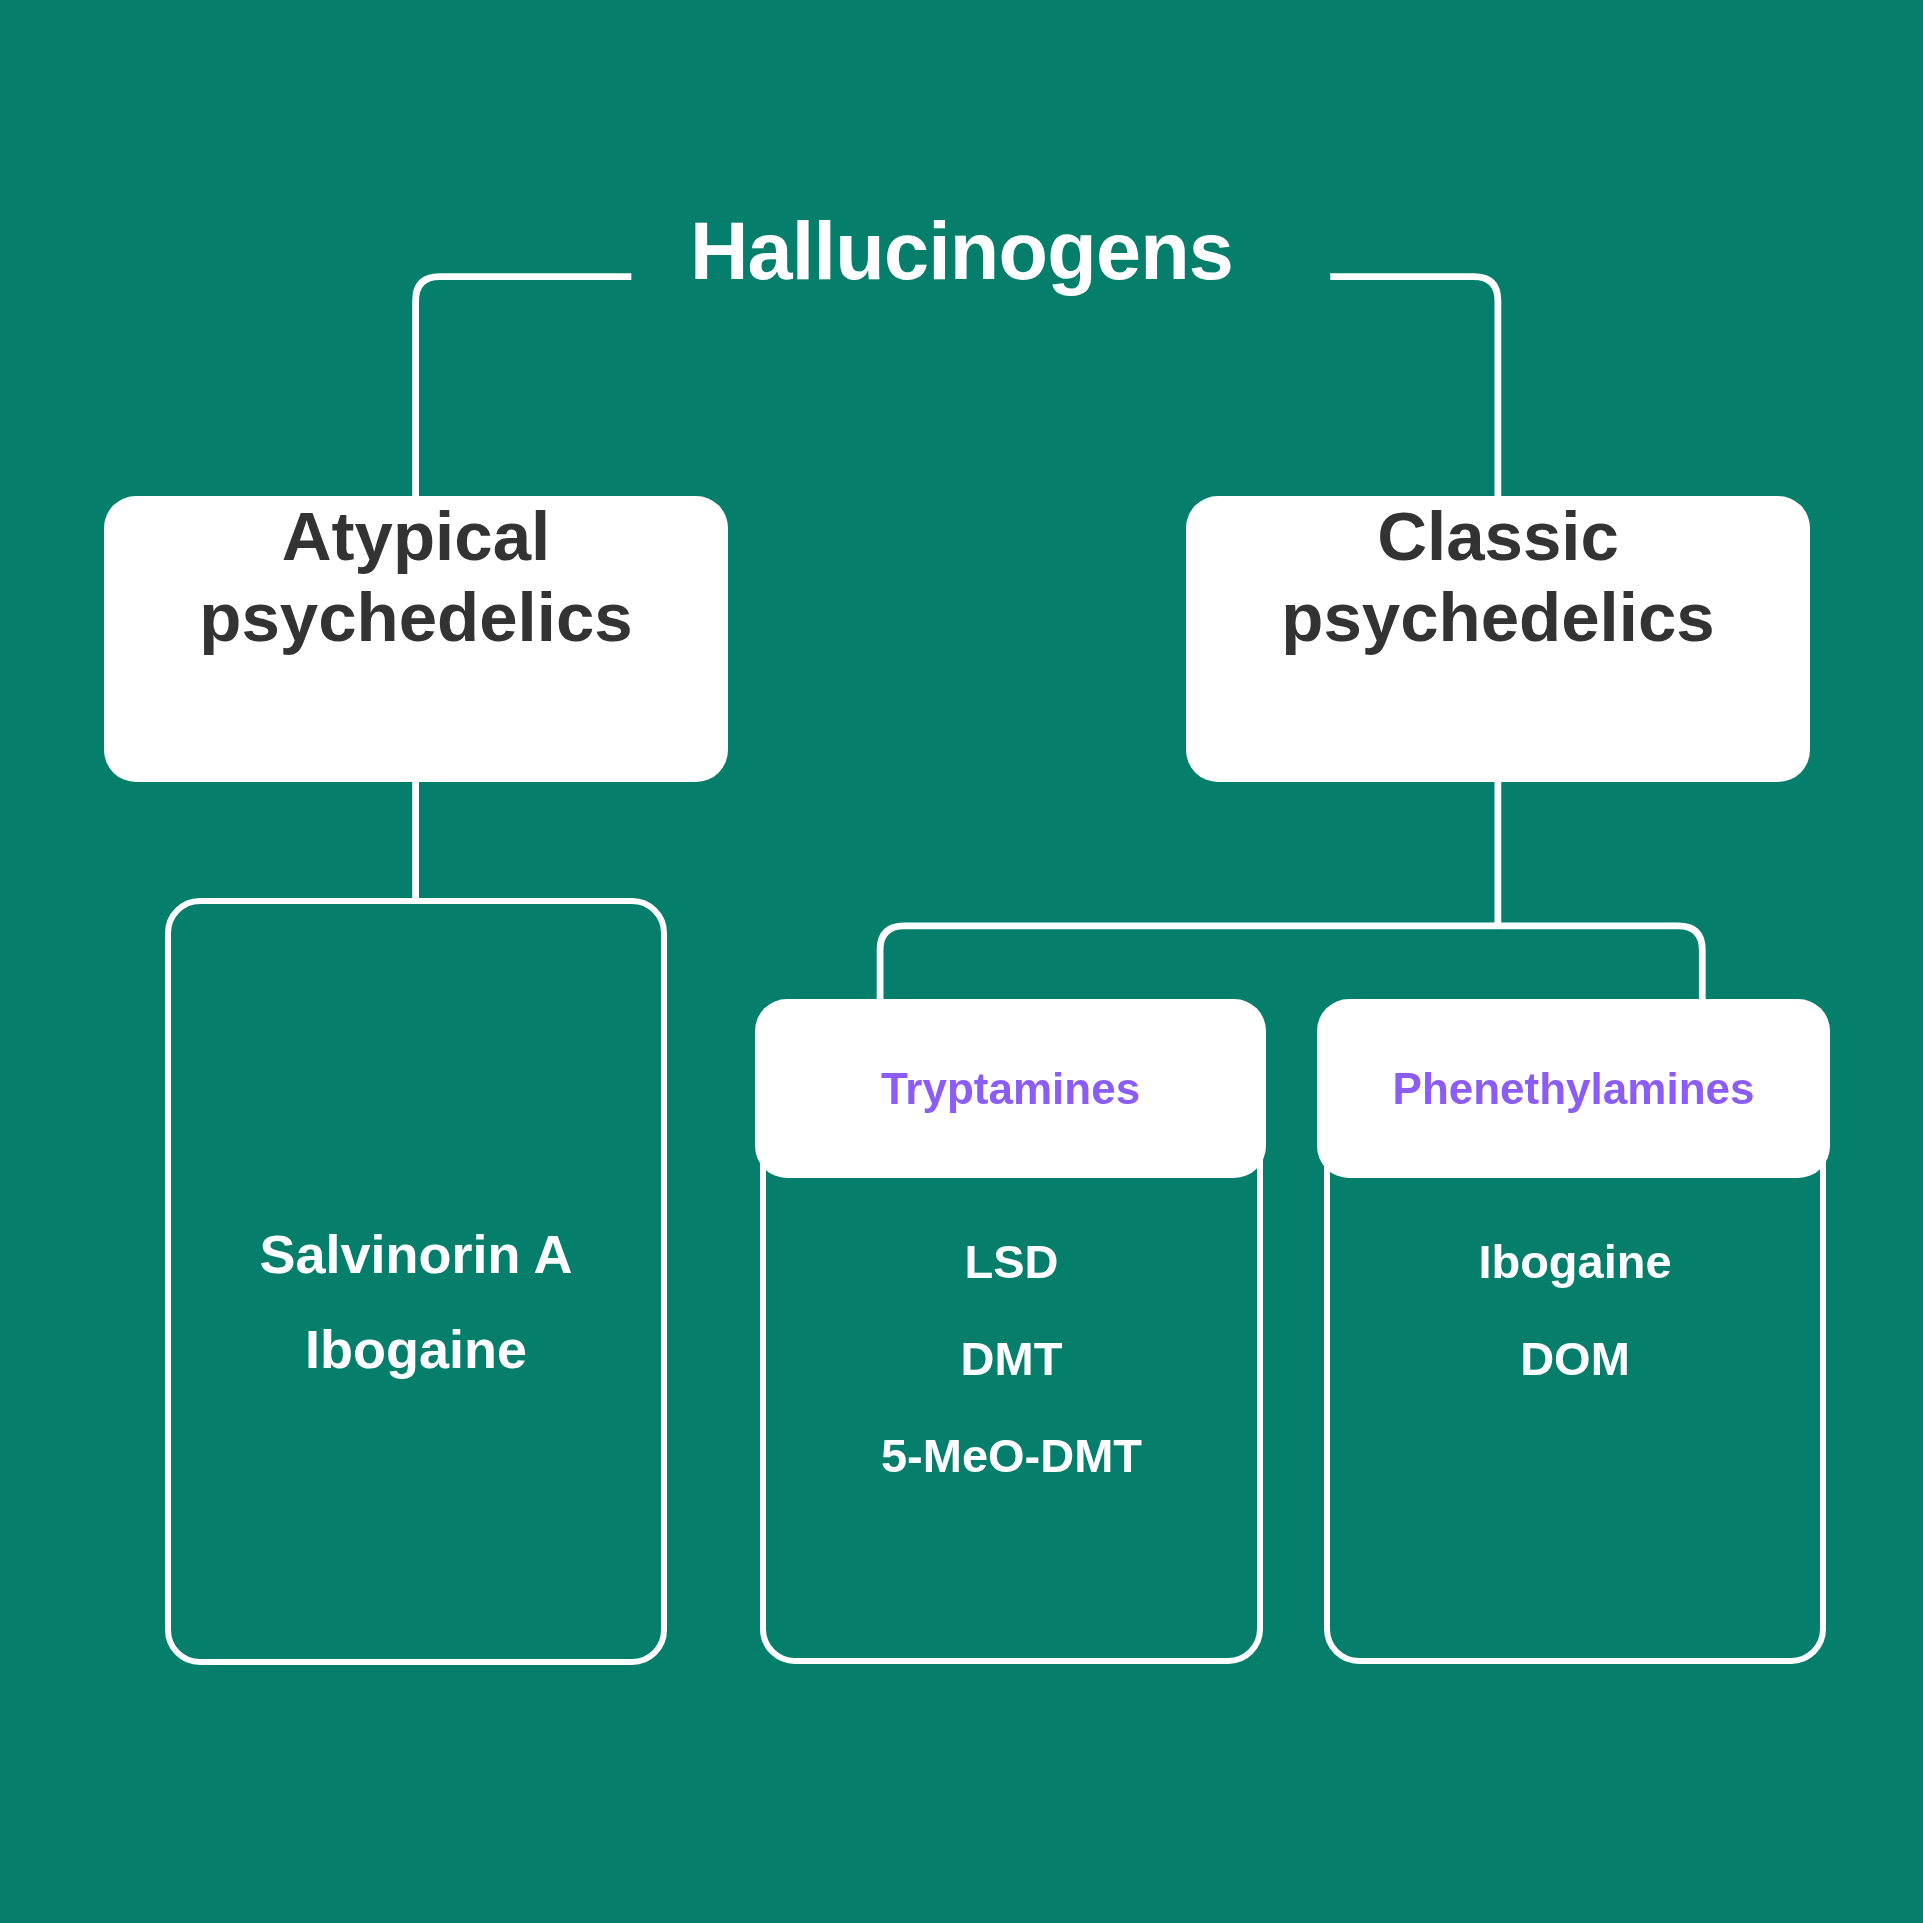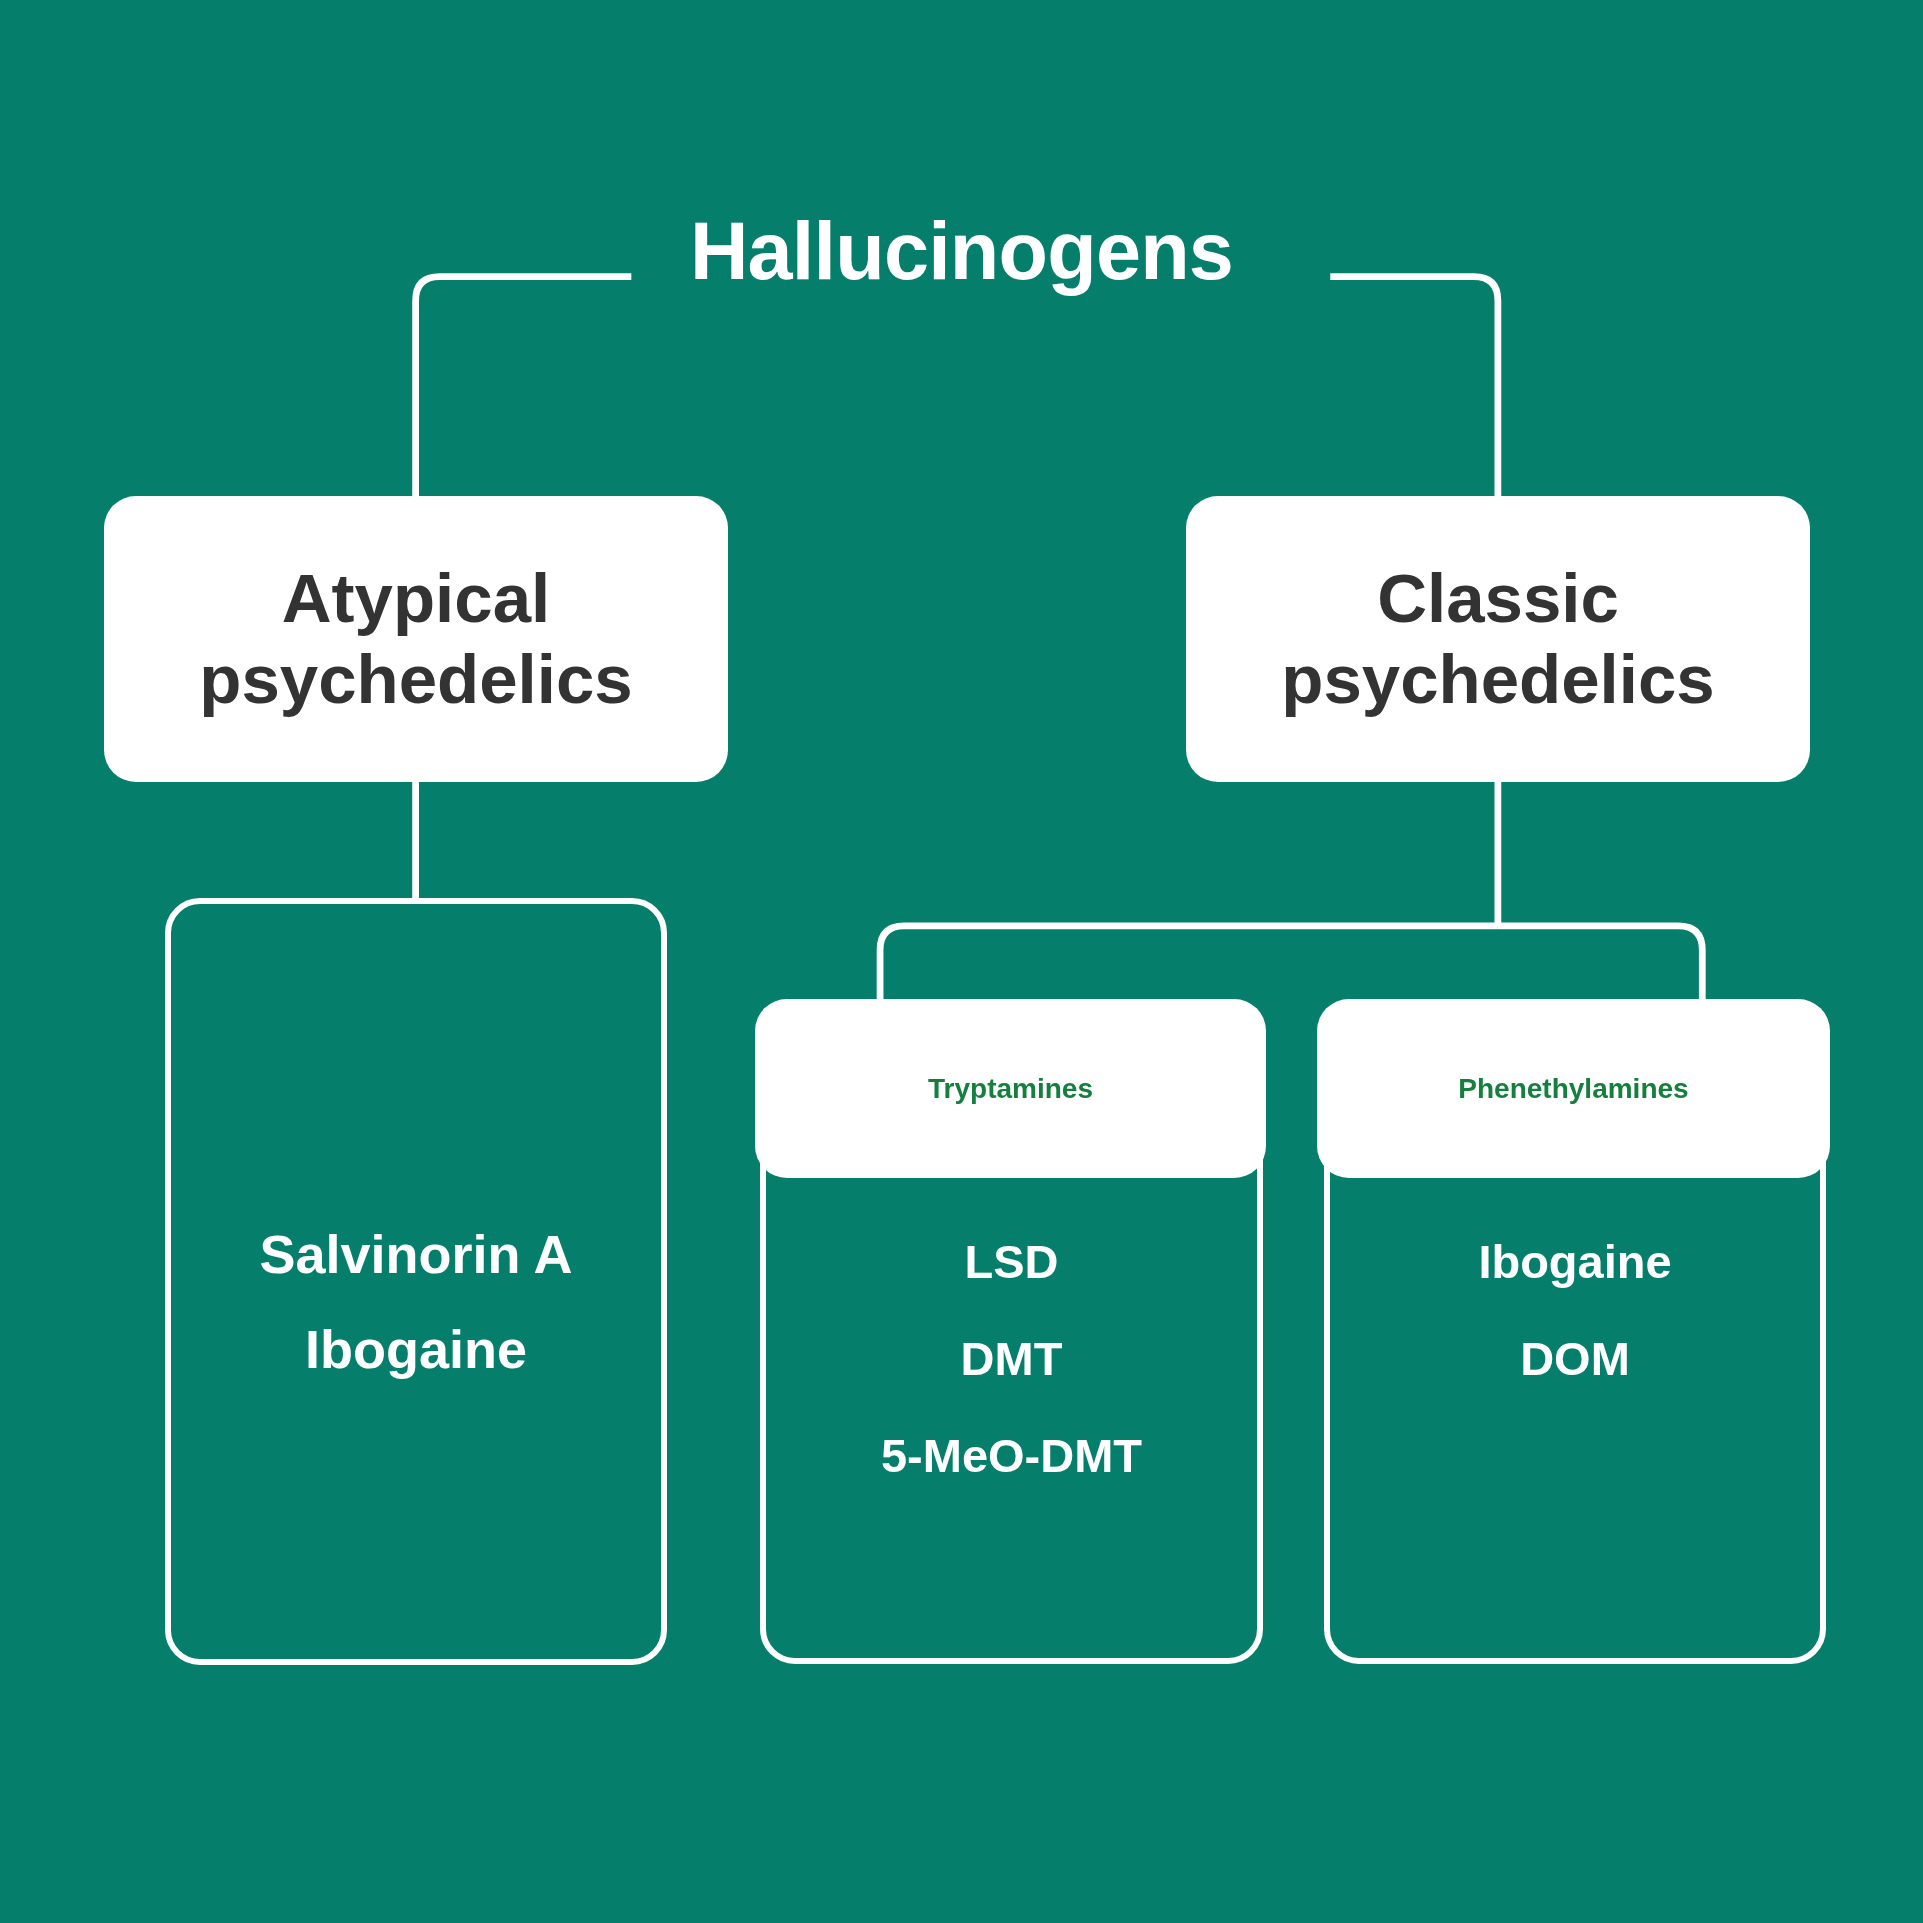"Atypical psychedelics" .card-filled { align-items: center -> none }
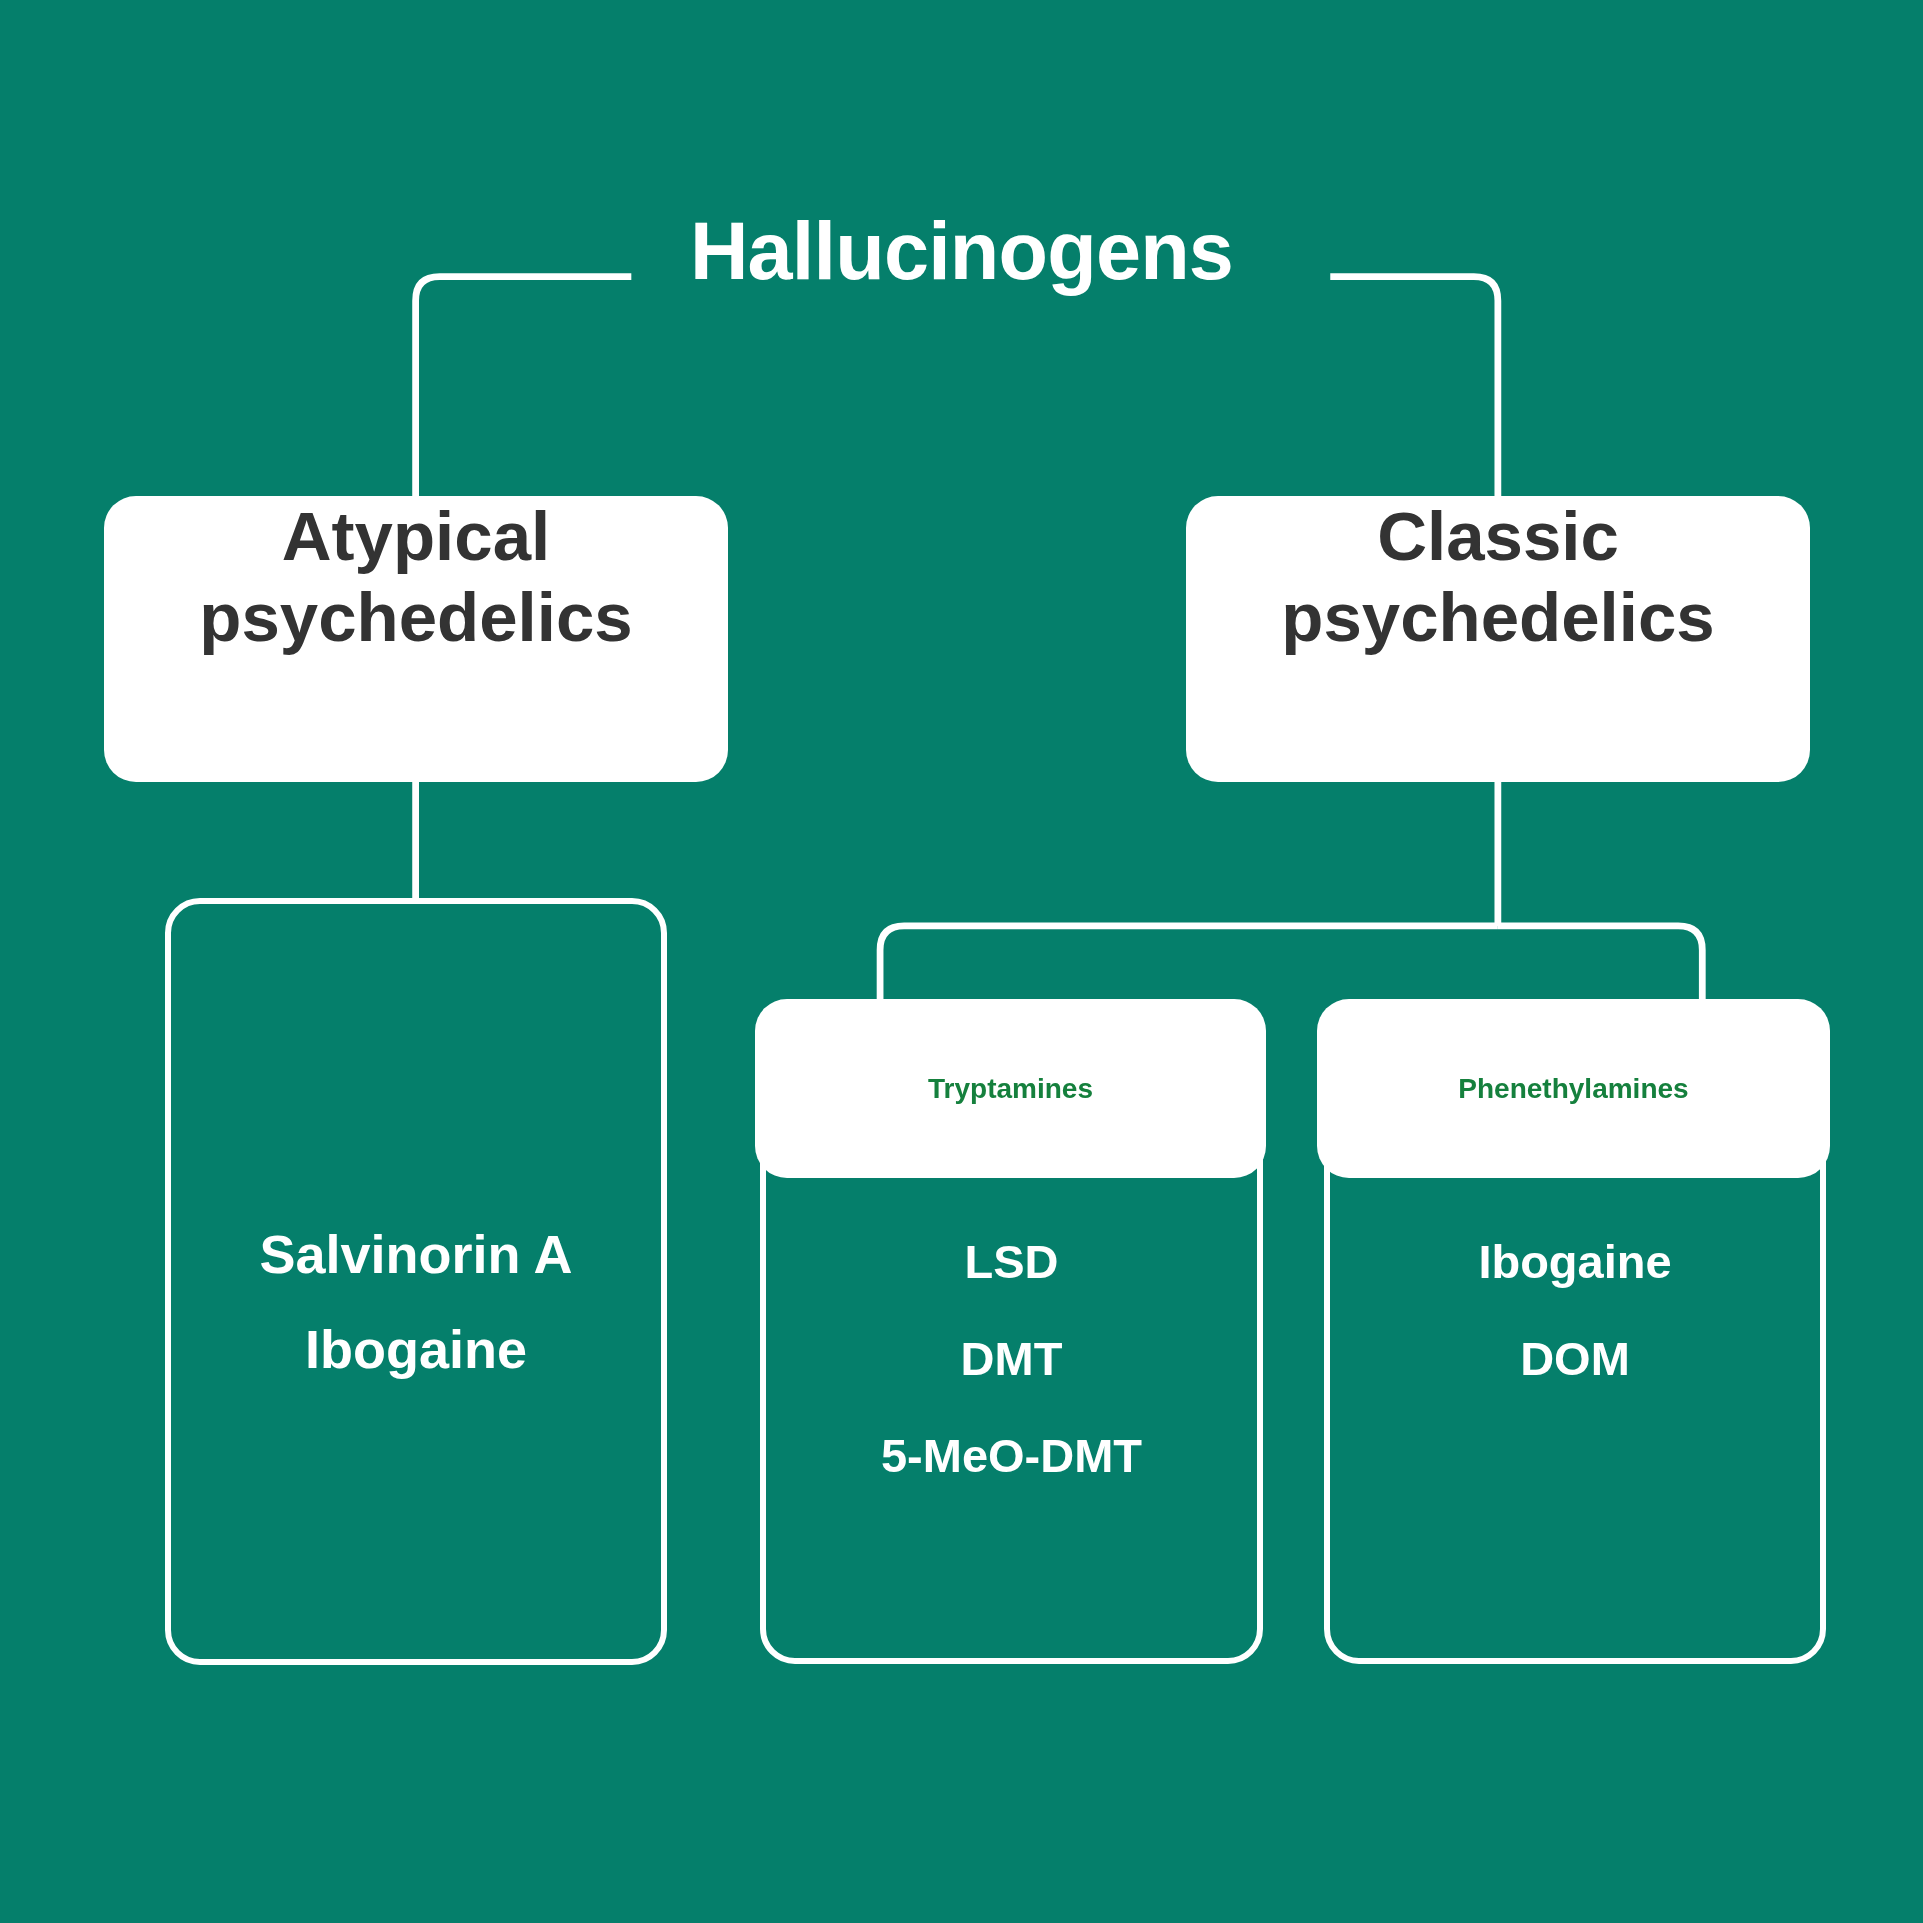"Tryptamines" .chip { color: #15803d -> #8b5cf6; font-size: 28px -> 44px }
